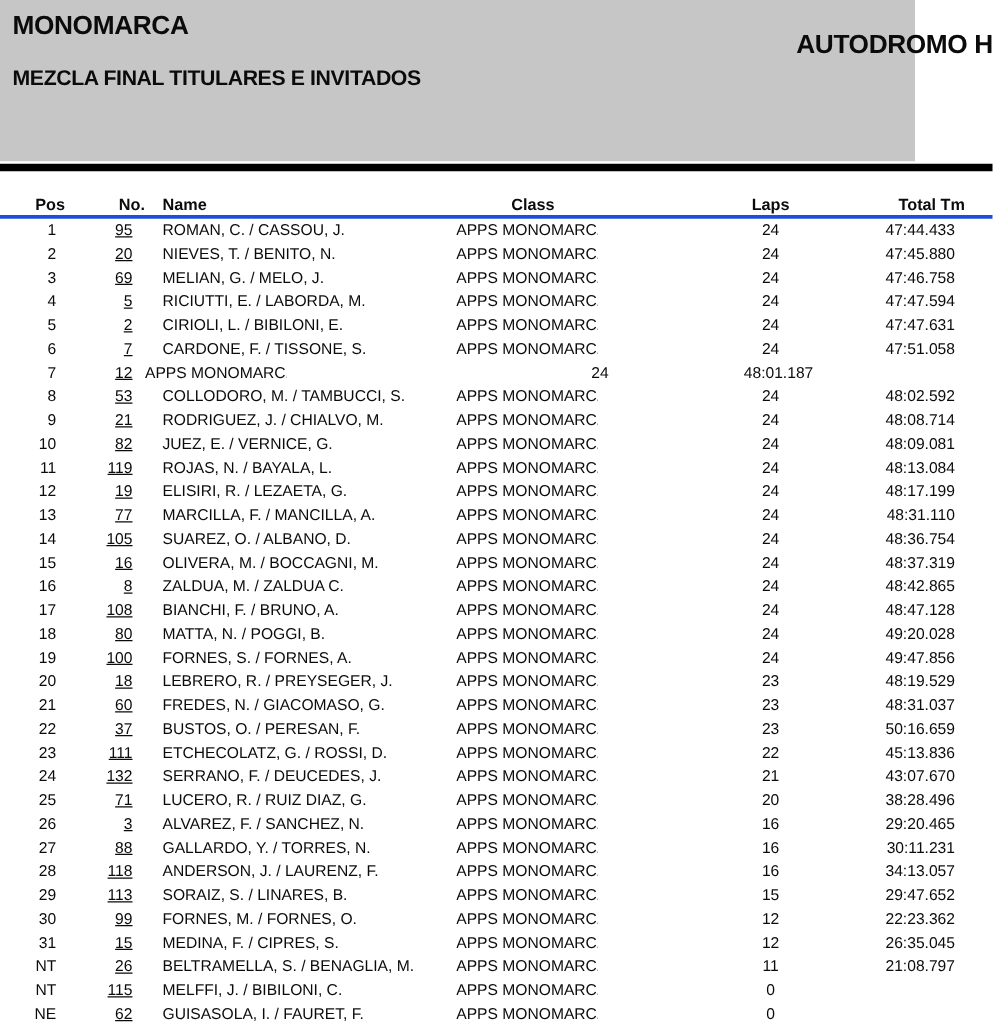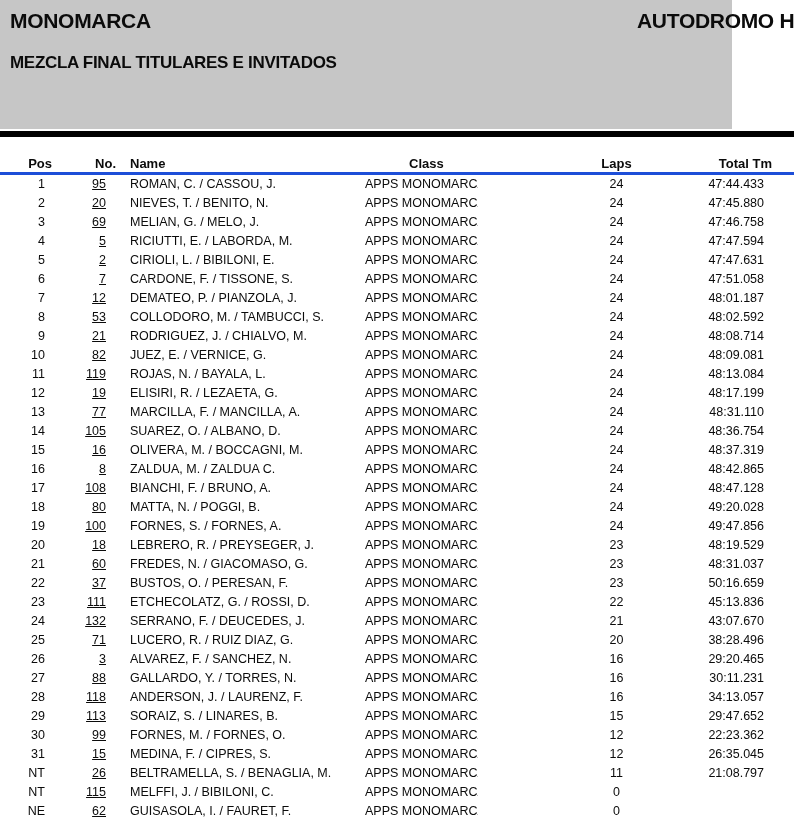"AUTODROMO H" .hdr-right { top: 9px -> 24px }
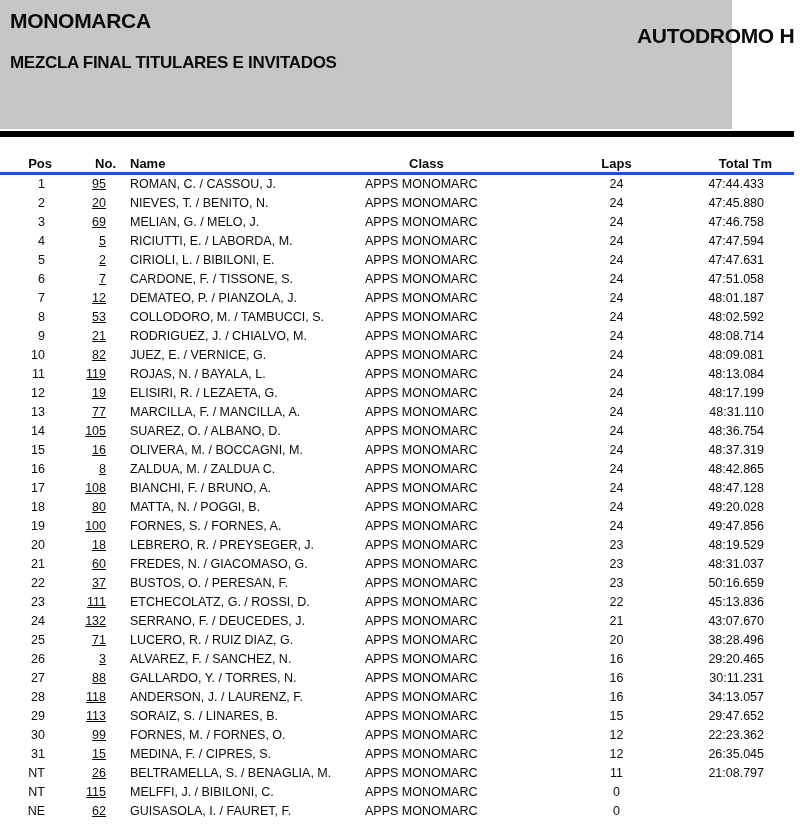"DEMATEO, P. / PIANZOLA, J." div.c-name { html: <div>DEMATEO, P. / PIANZOLA, J.</div> -> none }
